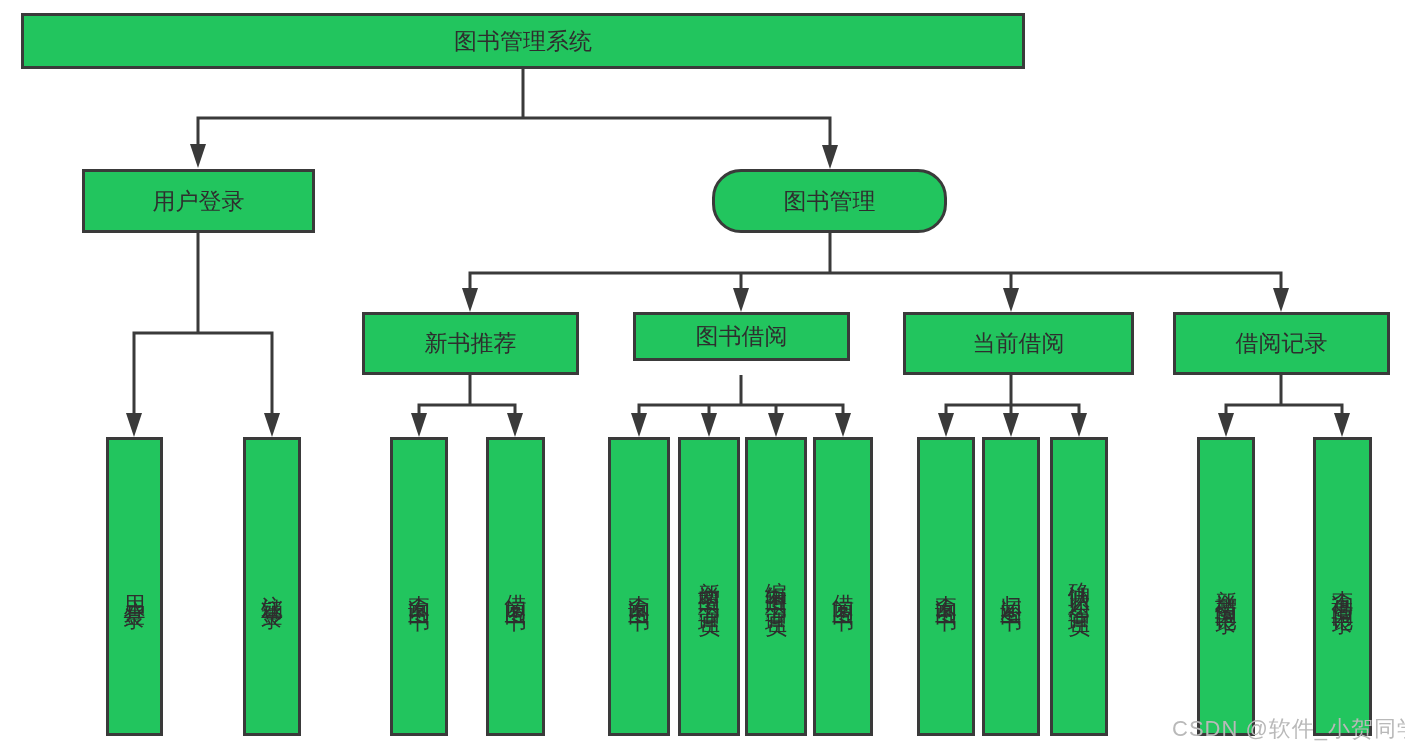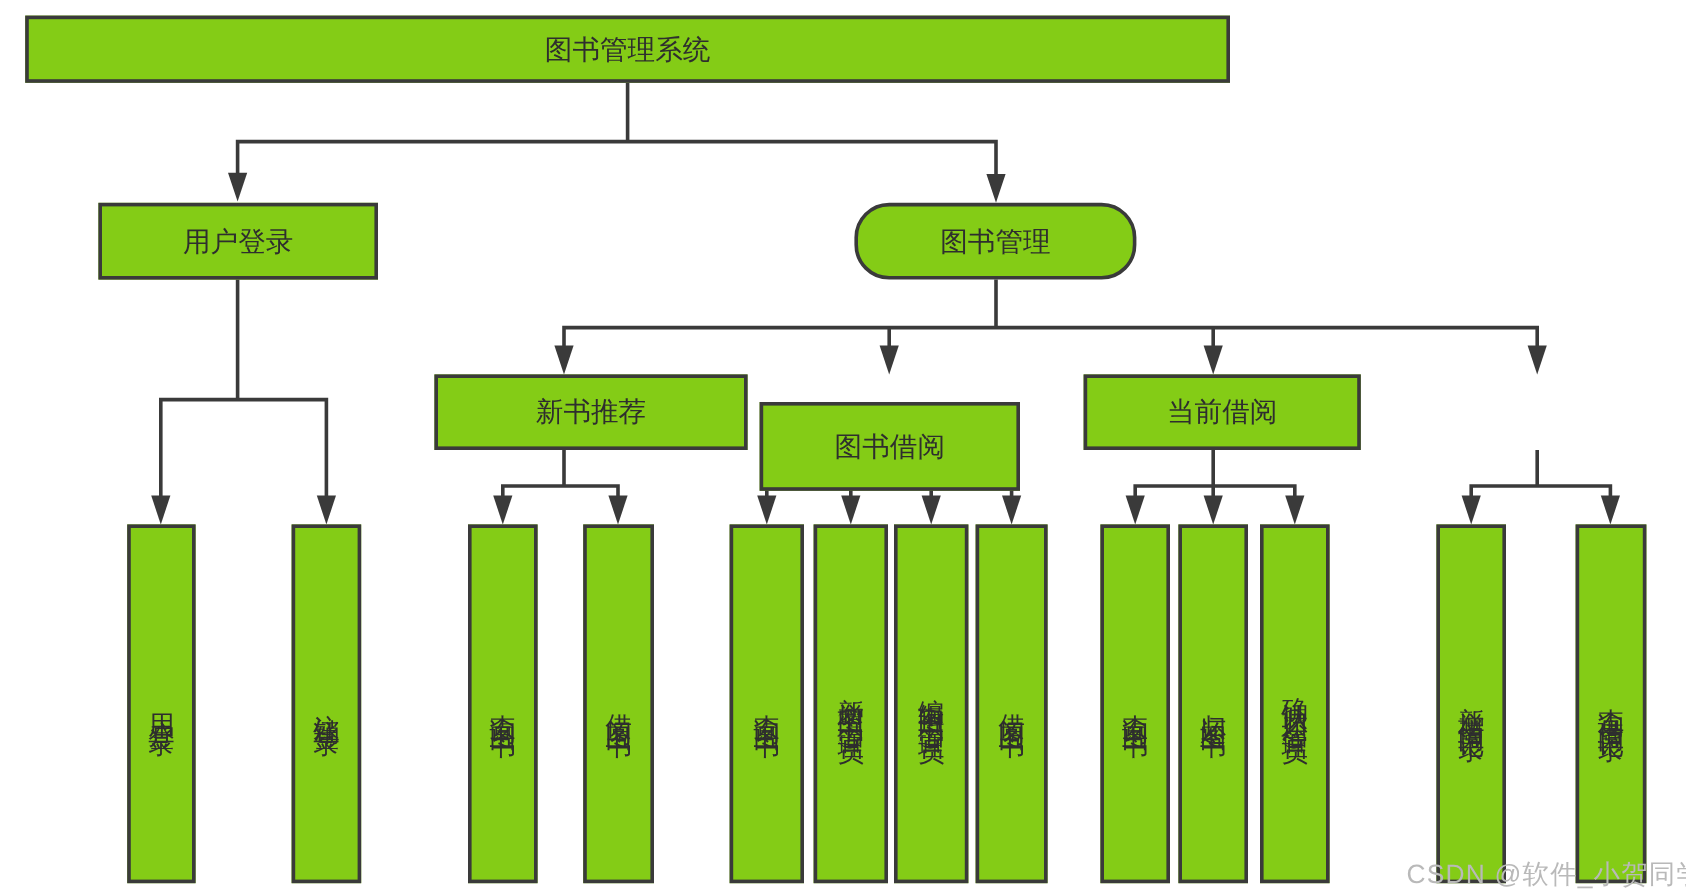"图书管理系统" .node { background: #84cc16 -> #22c55e }
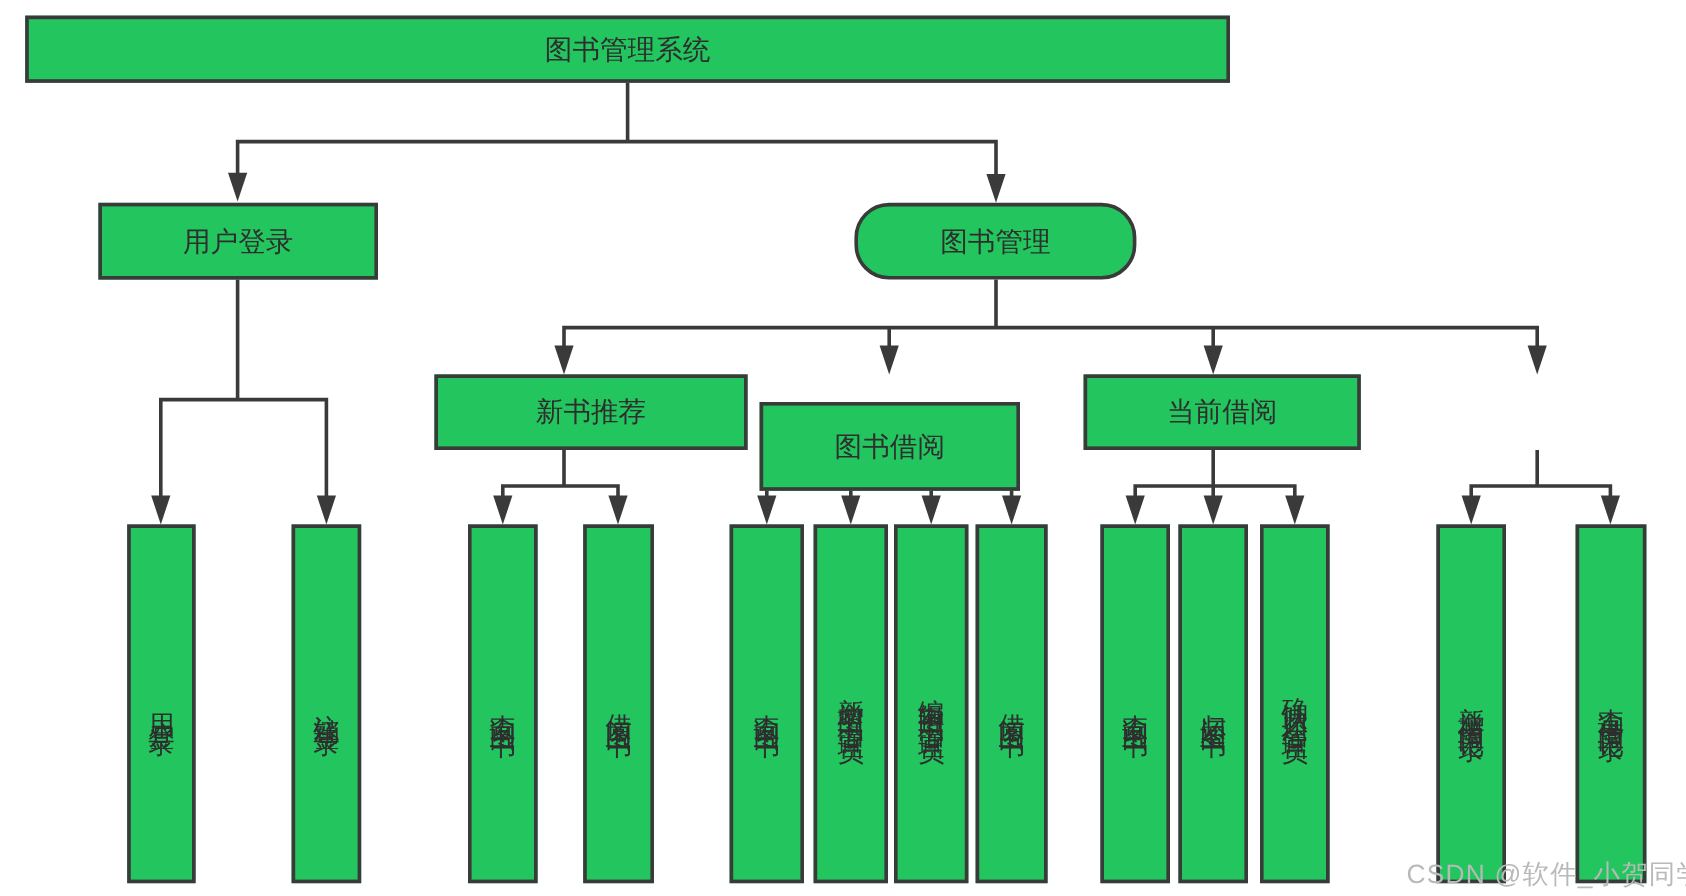"新书推荐" div.node { width: 261px -> 217px }
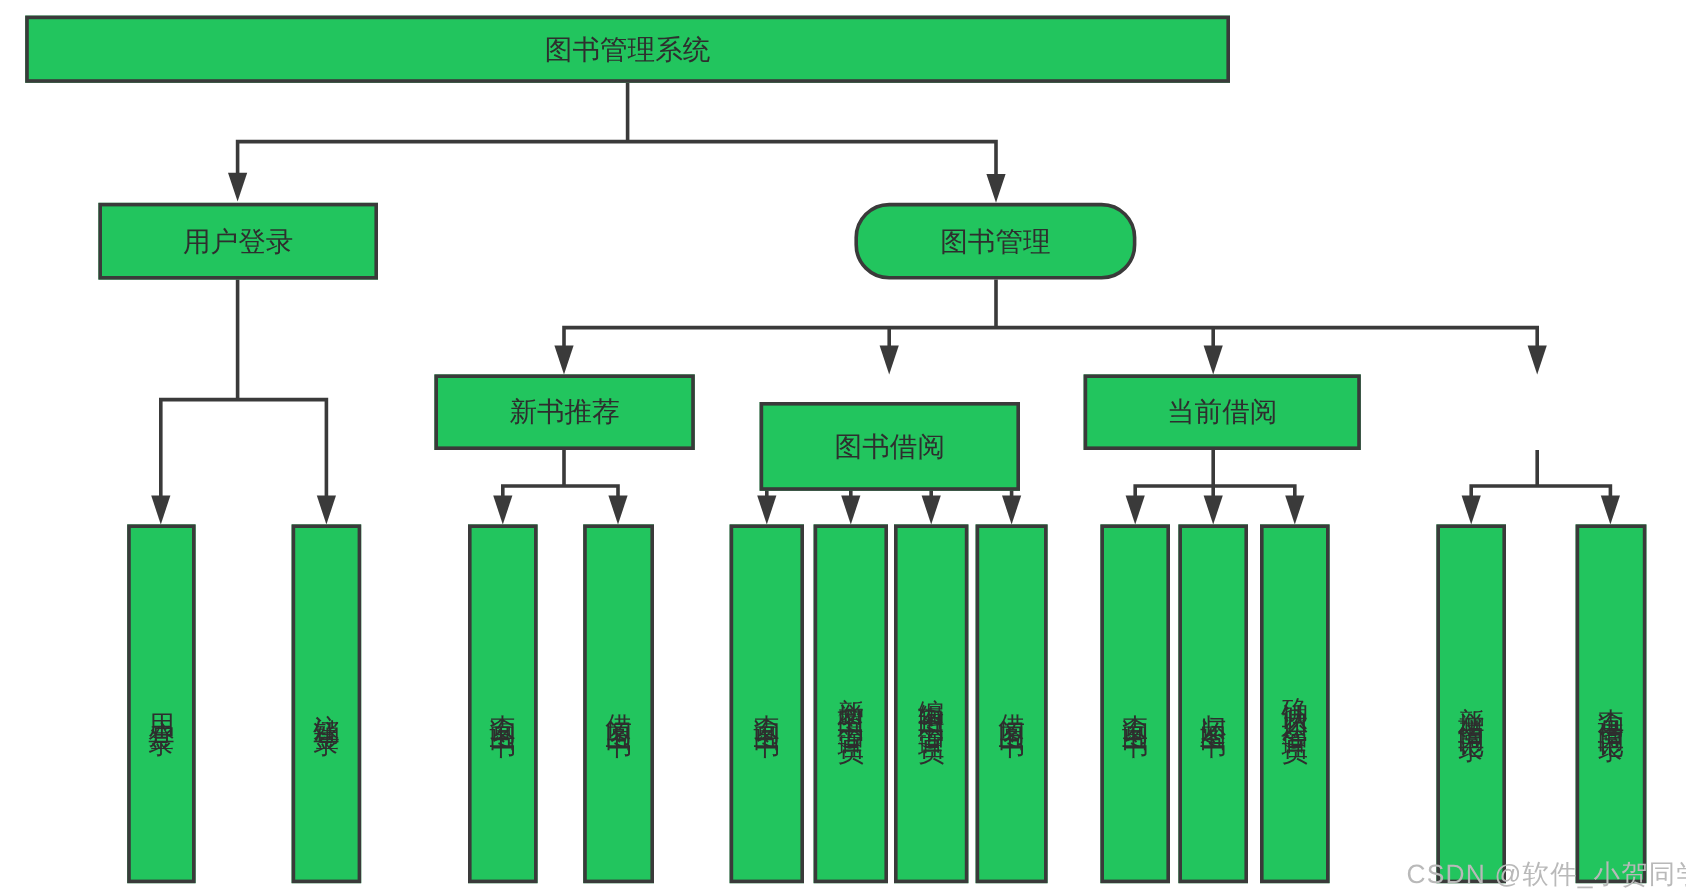"图书借阅" div.node { height: 74px -> 49px; margin-top: 23px -> none }
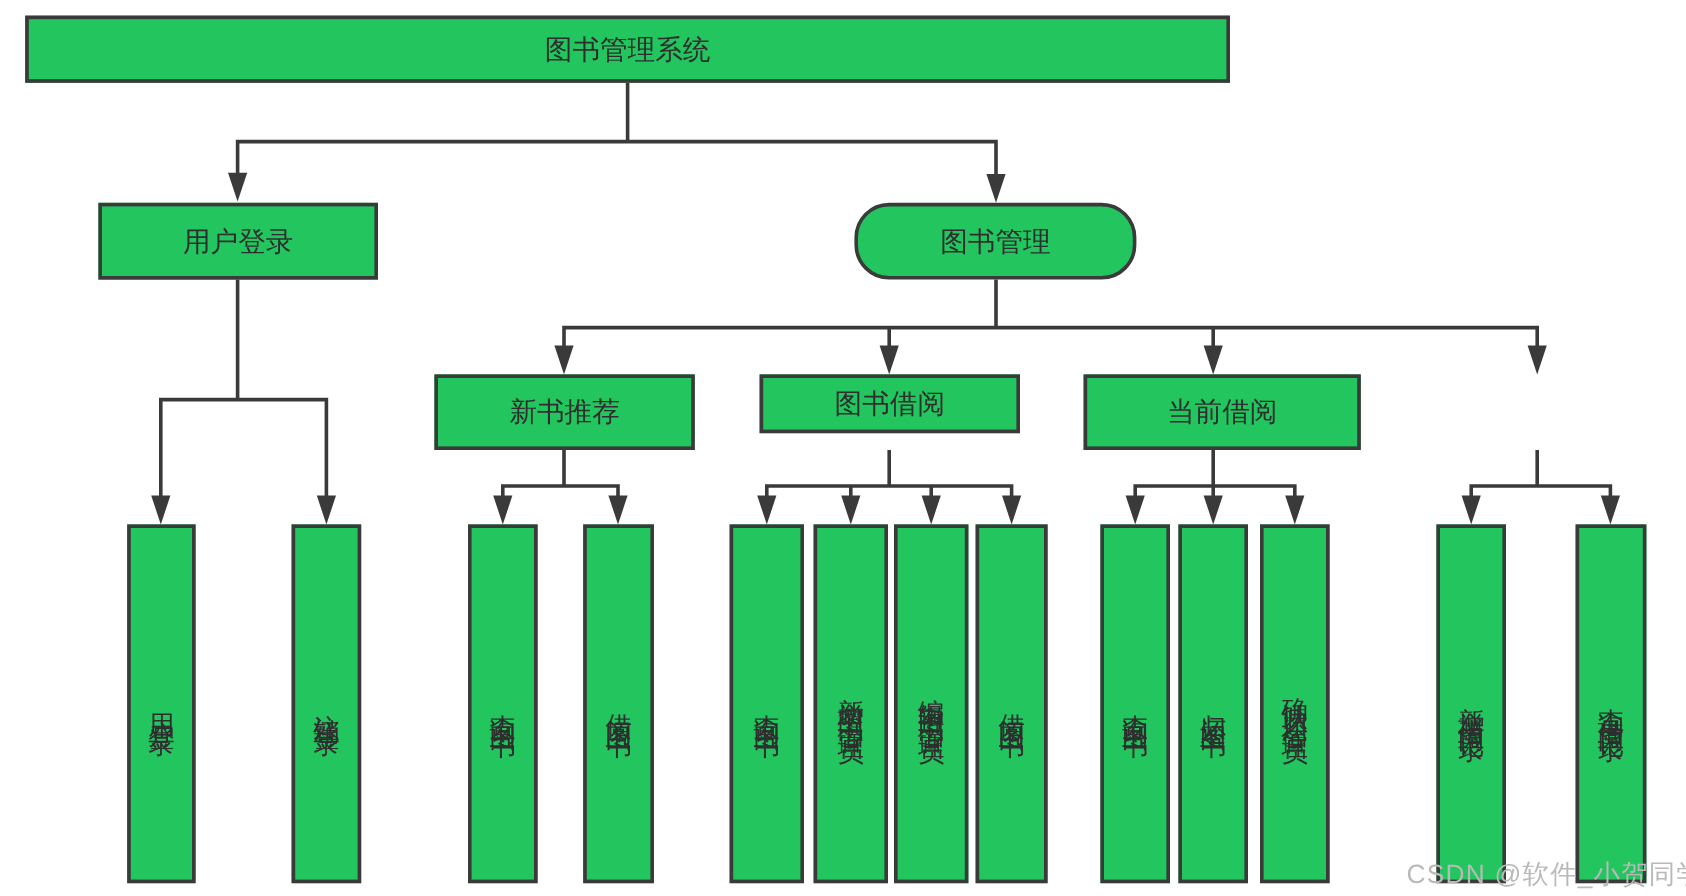"借阅记录" div.node { html: none -> <div>借阅记录</div> }
